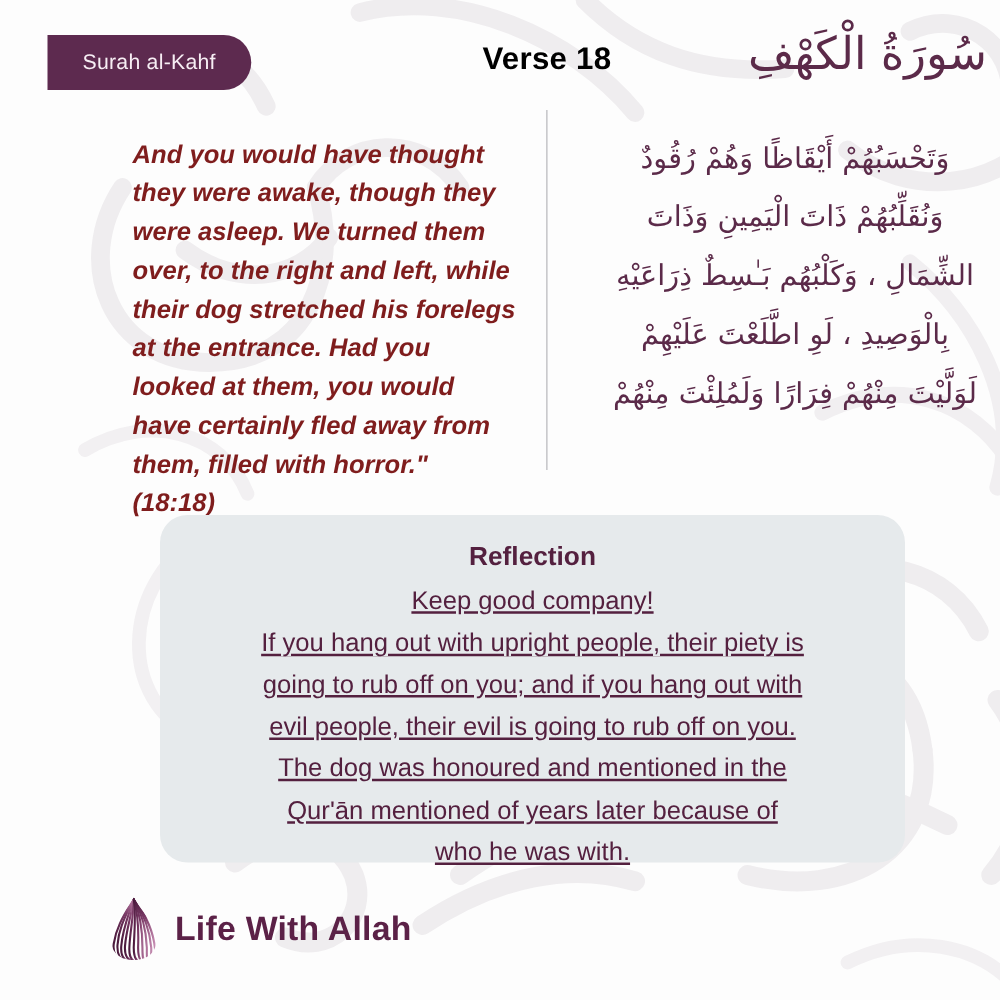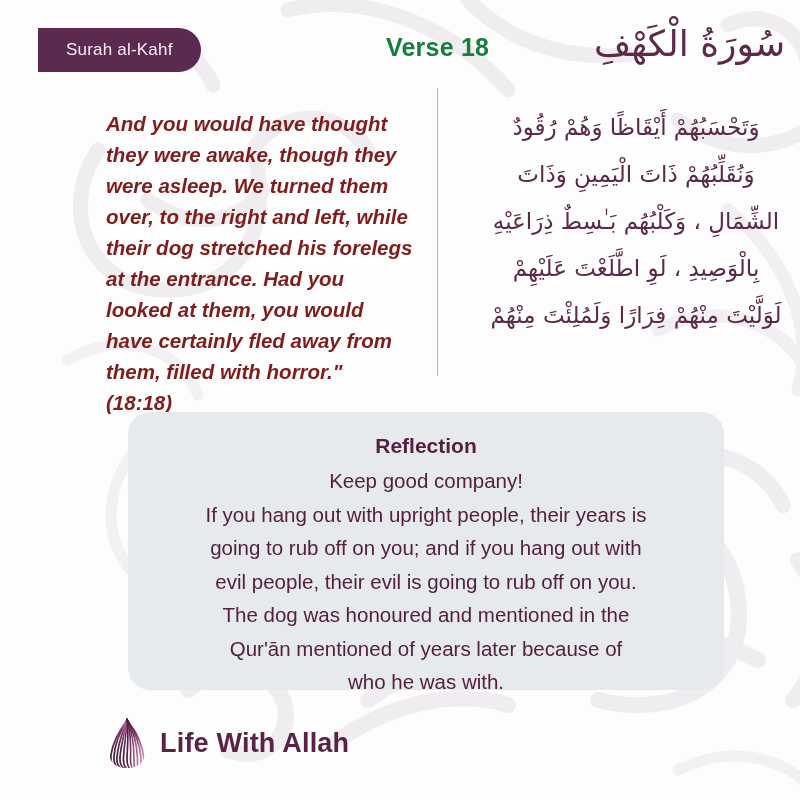"Verse 18" #verse-label { color: #15803d -> #000000 }
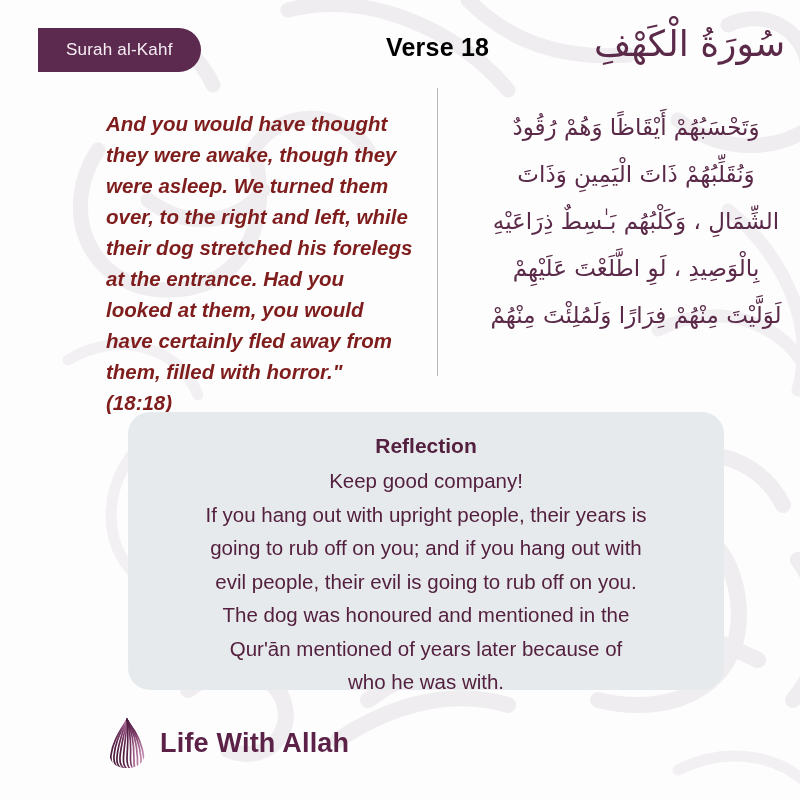"سُورَةُ الْكَهْفِ" #surah-arabic-title .ar-cal { text-align: left -> center }
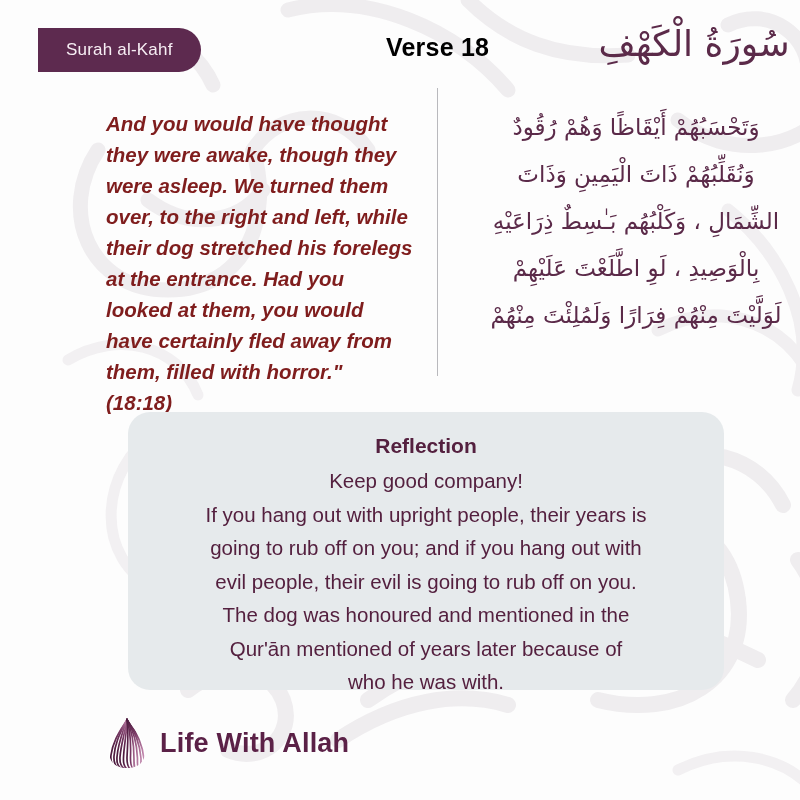"Keep good company!" #reflection-body .r-line { text-decoration: none -> underline }
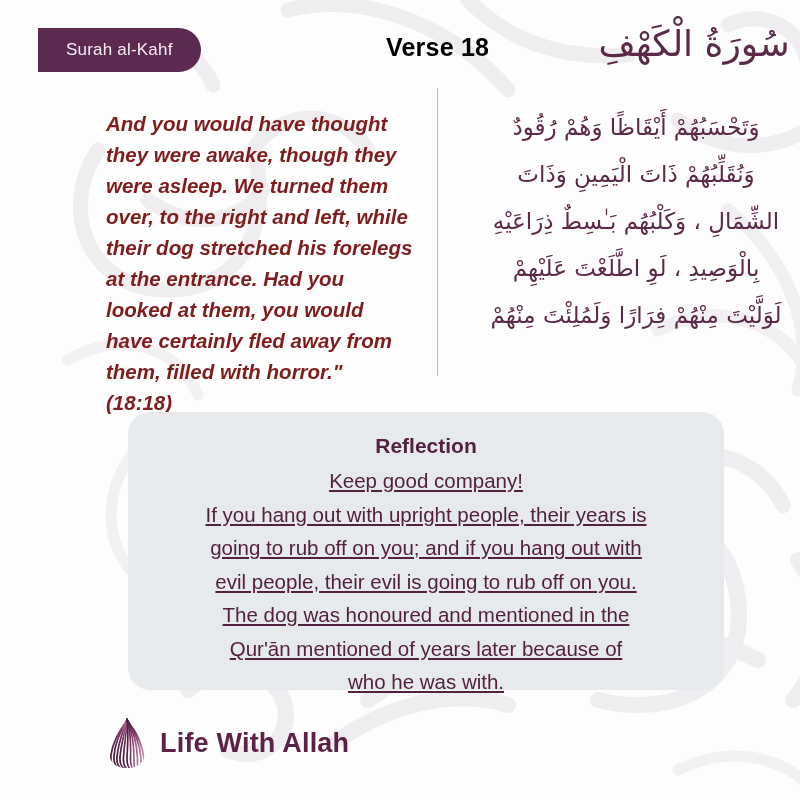"If you hang out with" span.r-line { text: years -> piety }
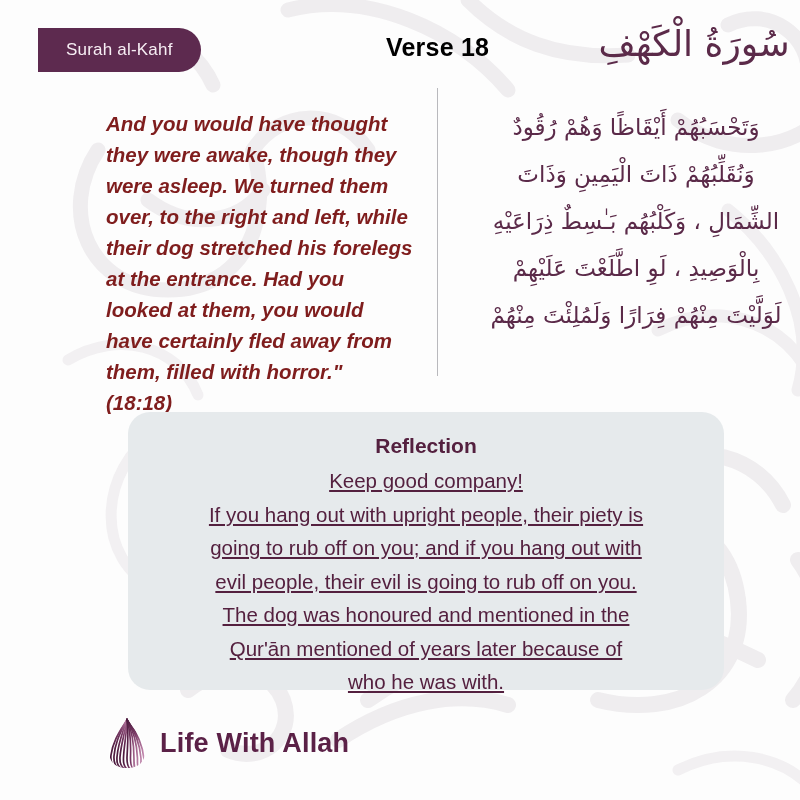"Life With Allah" #footer-brand { left: 68px -> 48px }
